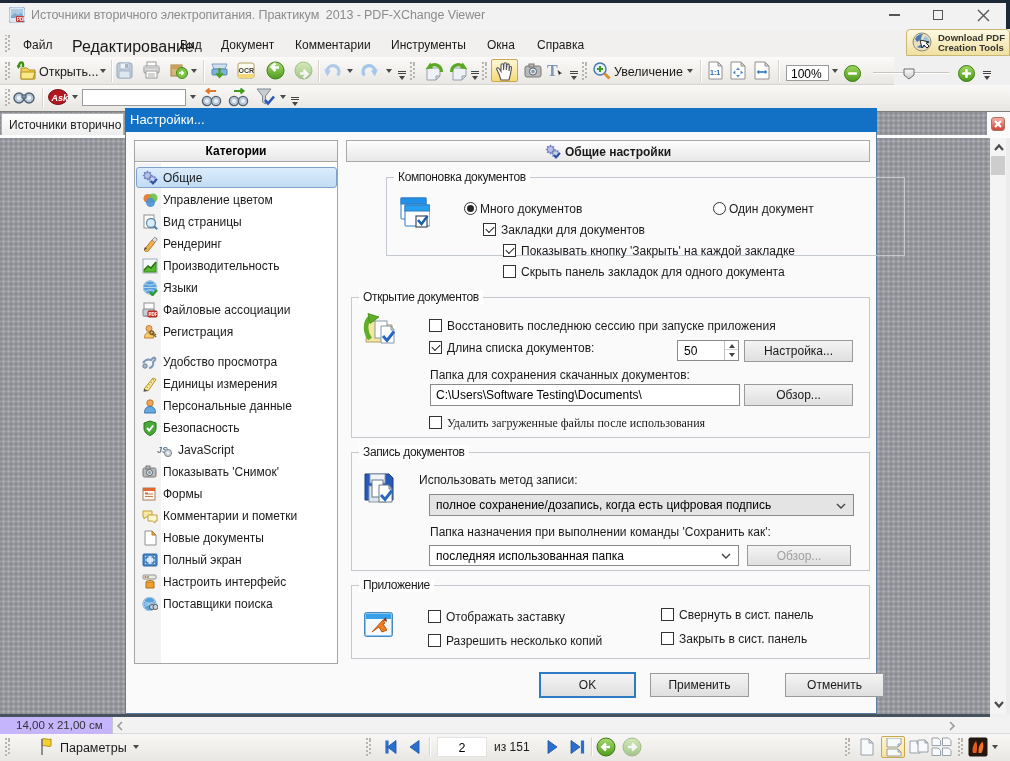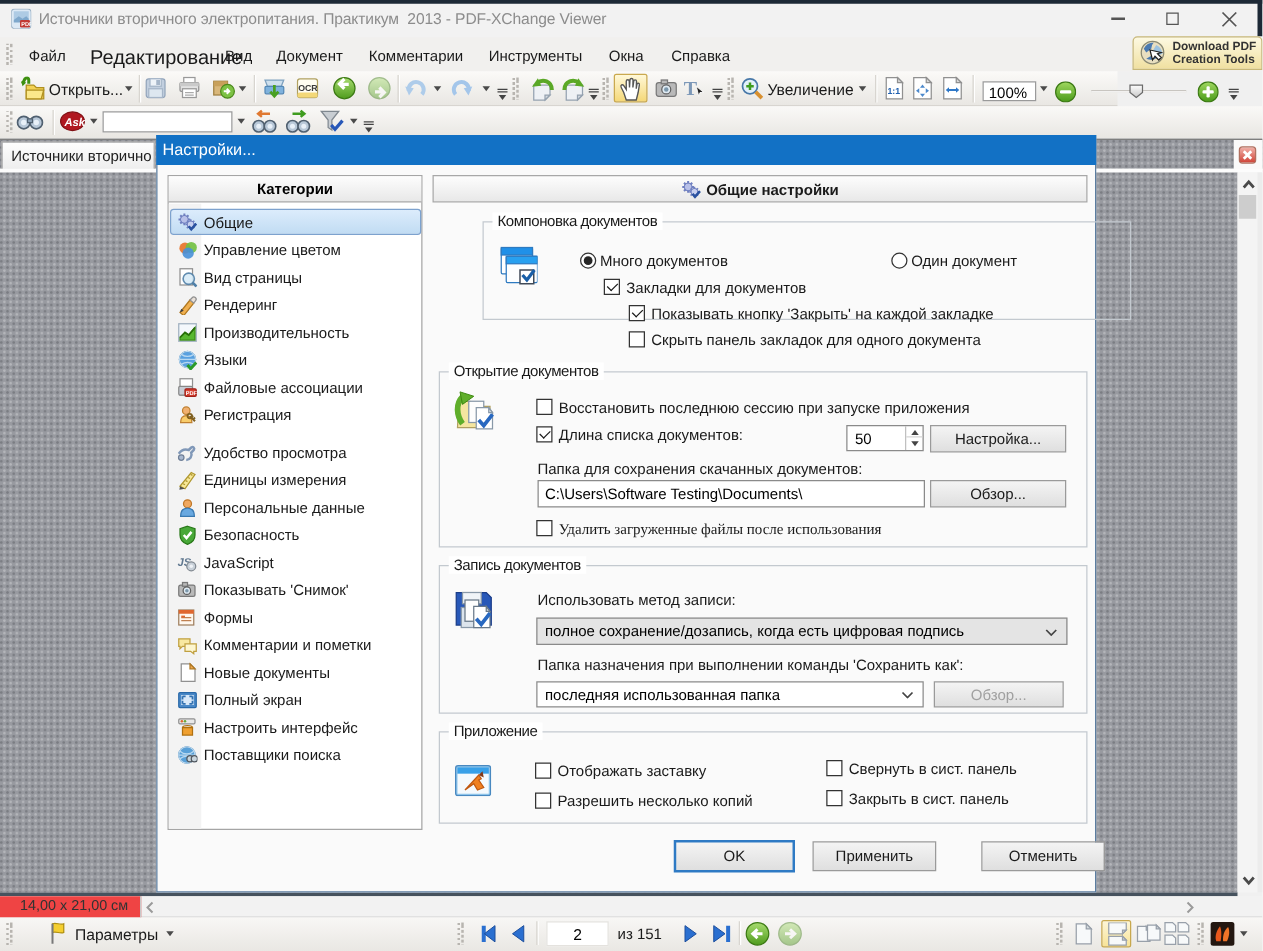"JS" div.item { margin-left: none -> 15px }
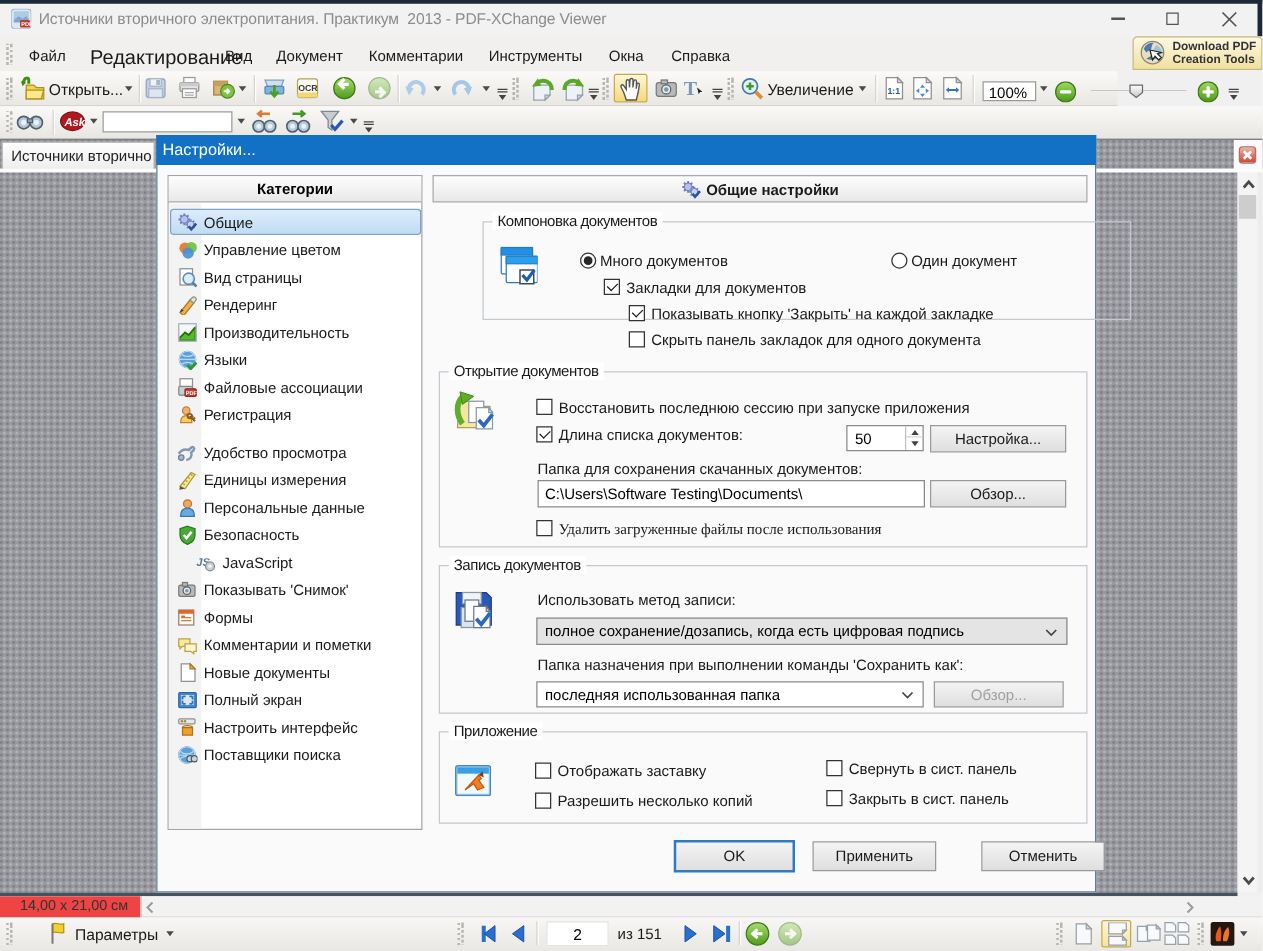"Использовать метод записи:" div.abs { left: 78px -> 67px }
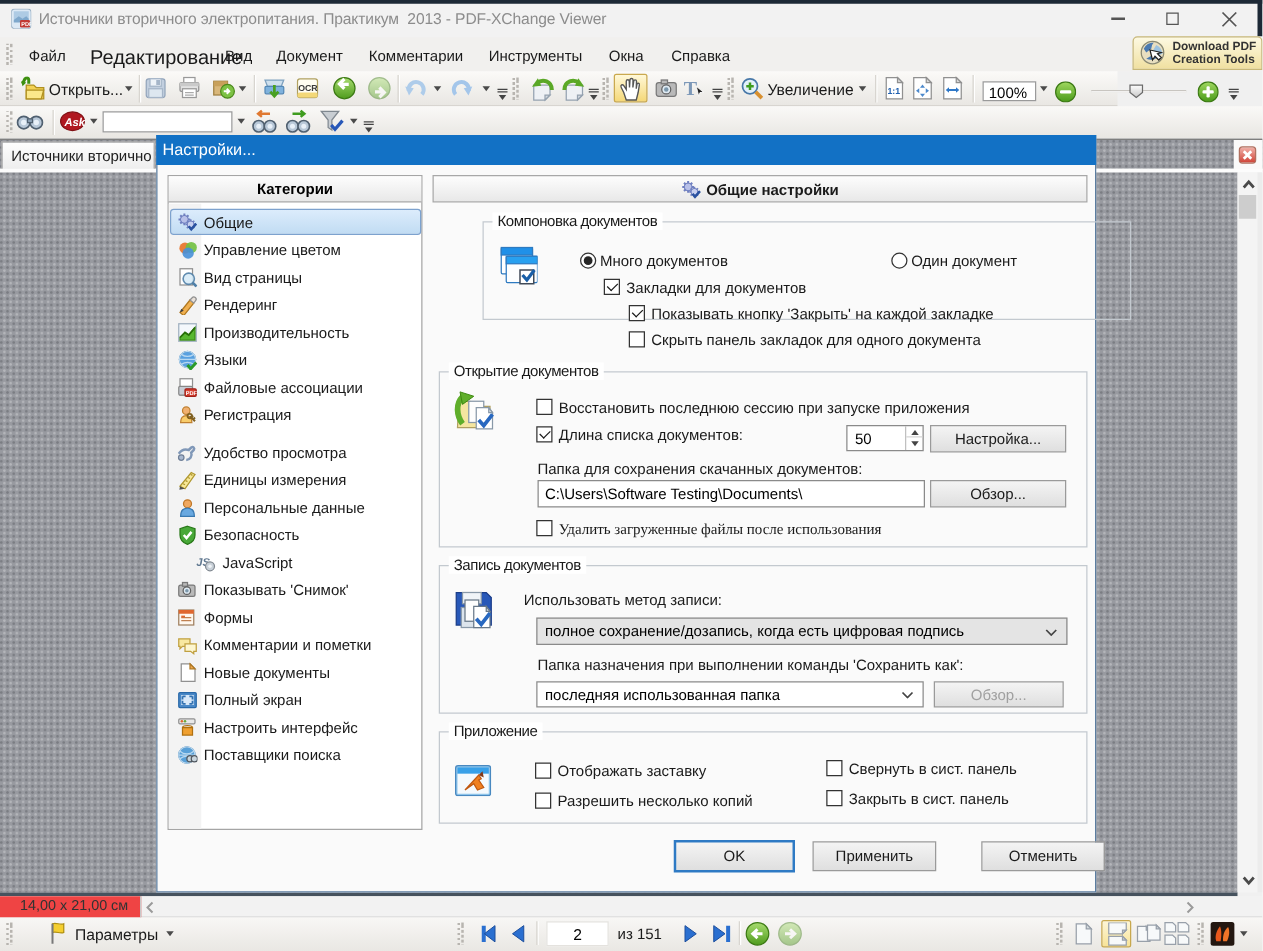"14,00 x 21,00 см" div.abs { background: #ef4444 -> #c4b5fd }
